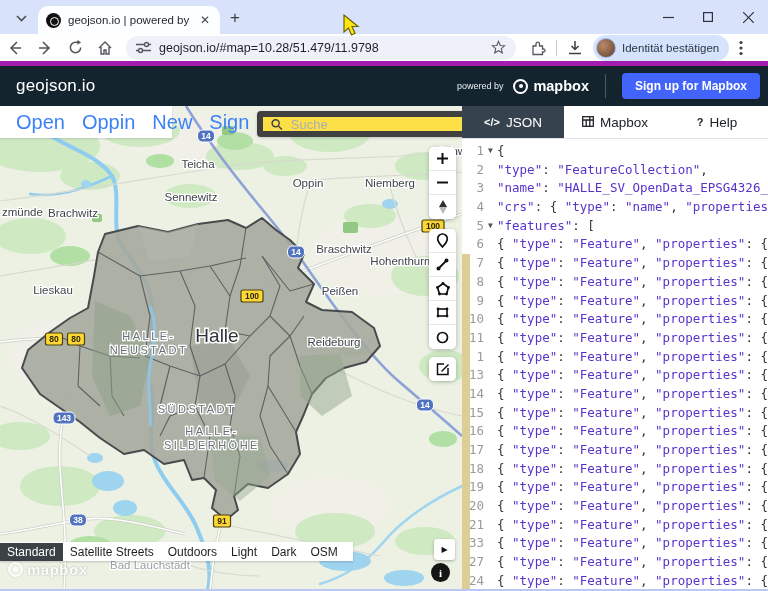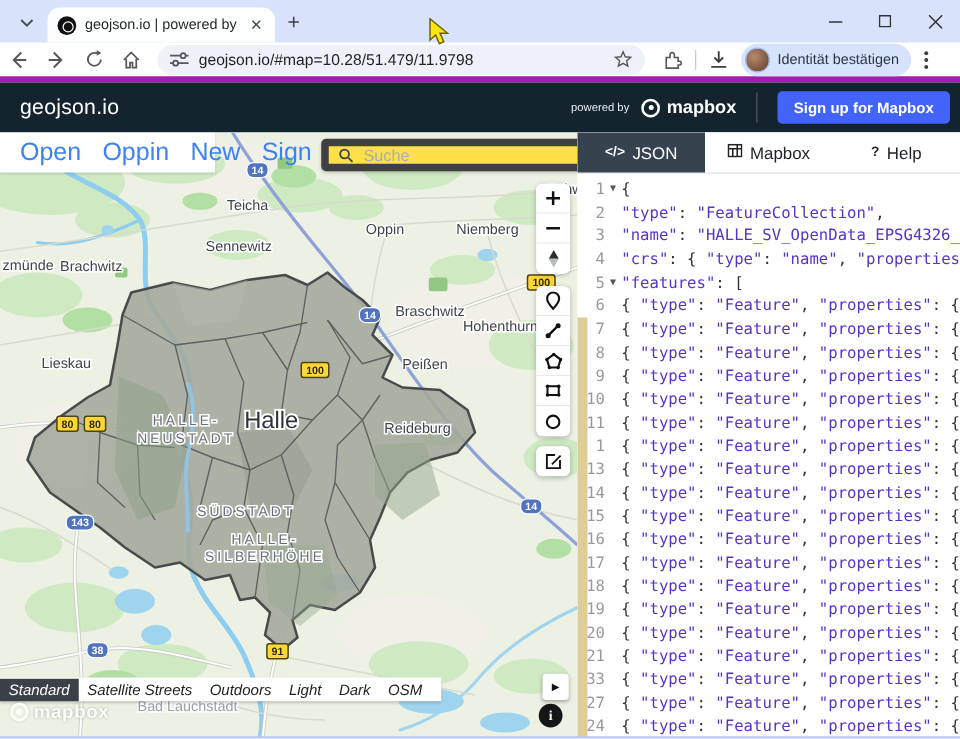"Standard" .style-opt { font-style: italic -> none }
